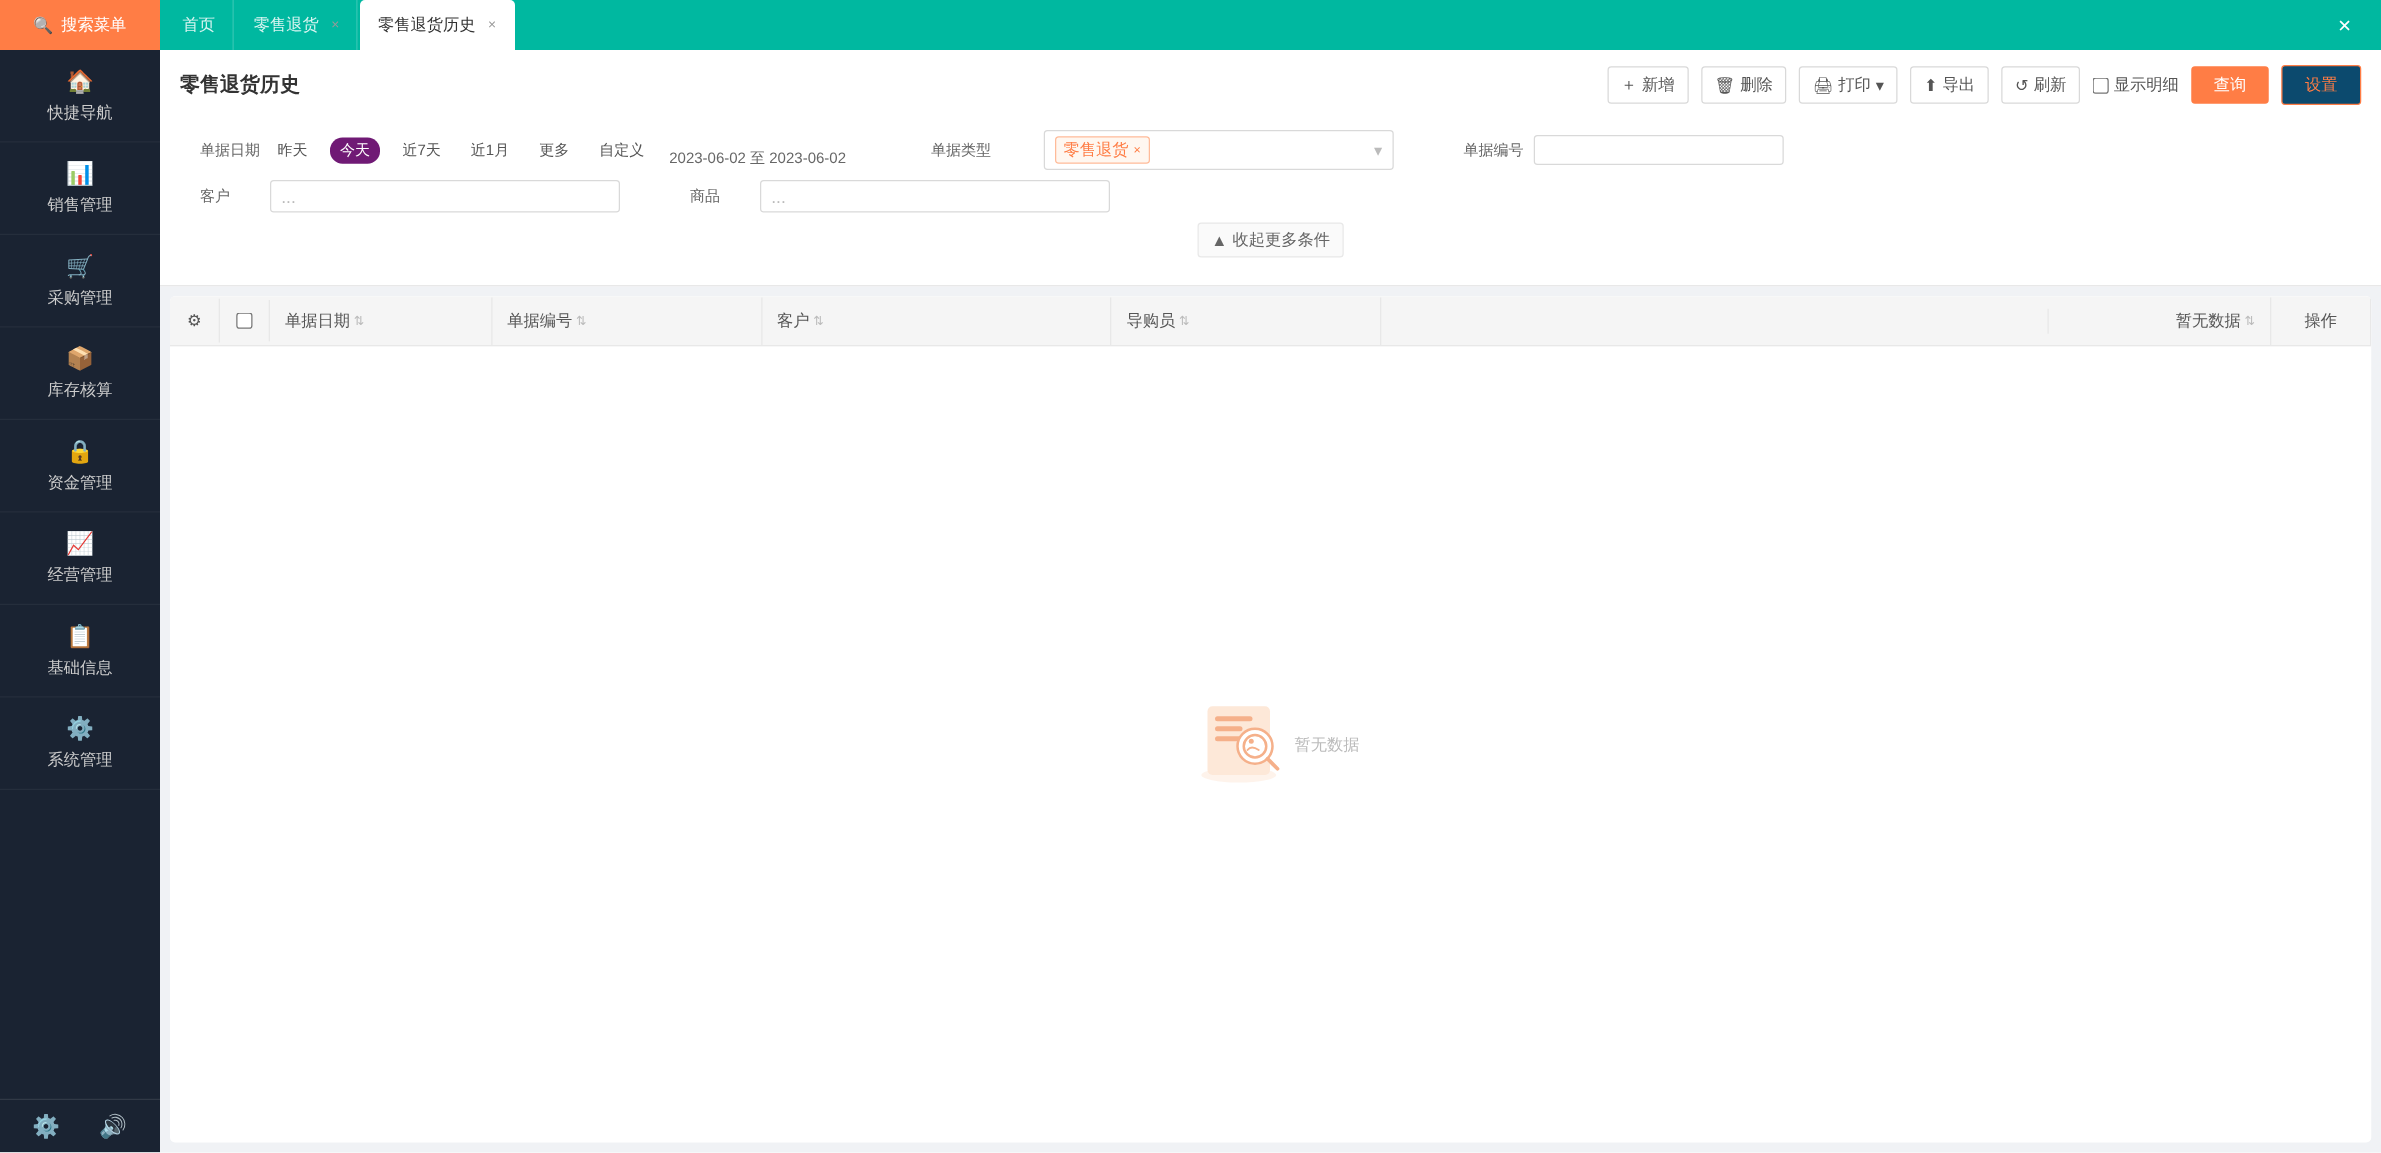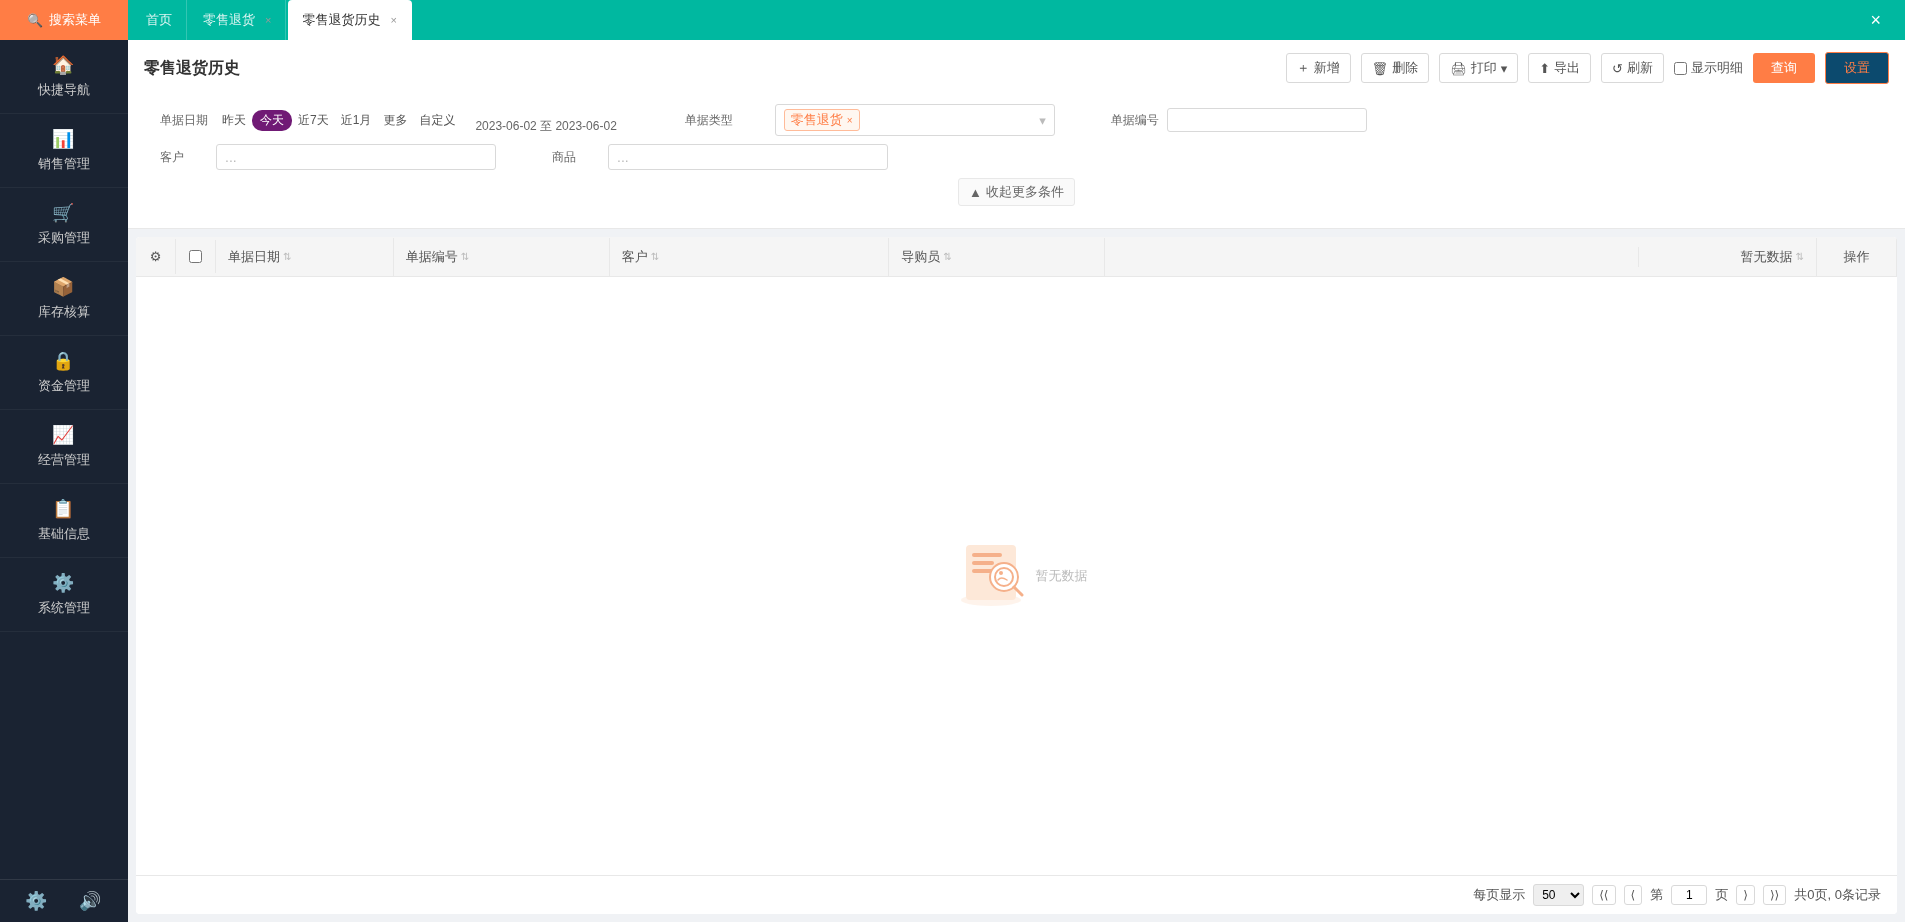"昨天" .date-shortcuts { gap: 0 -> 12px }
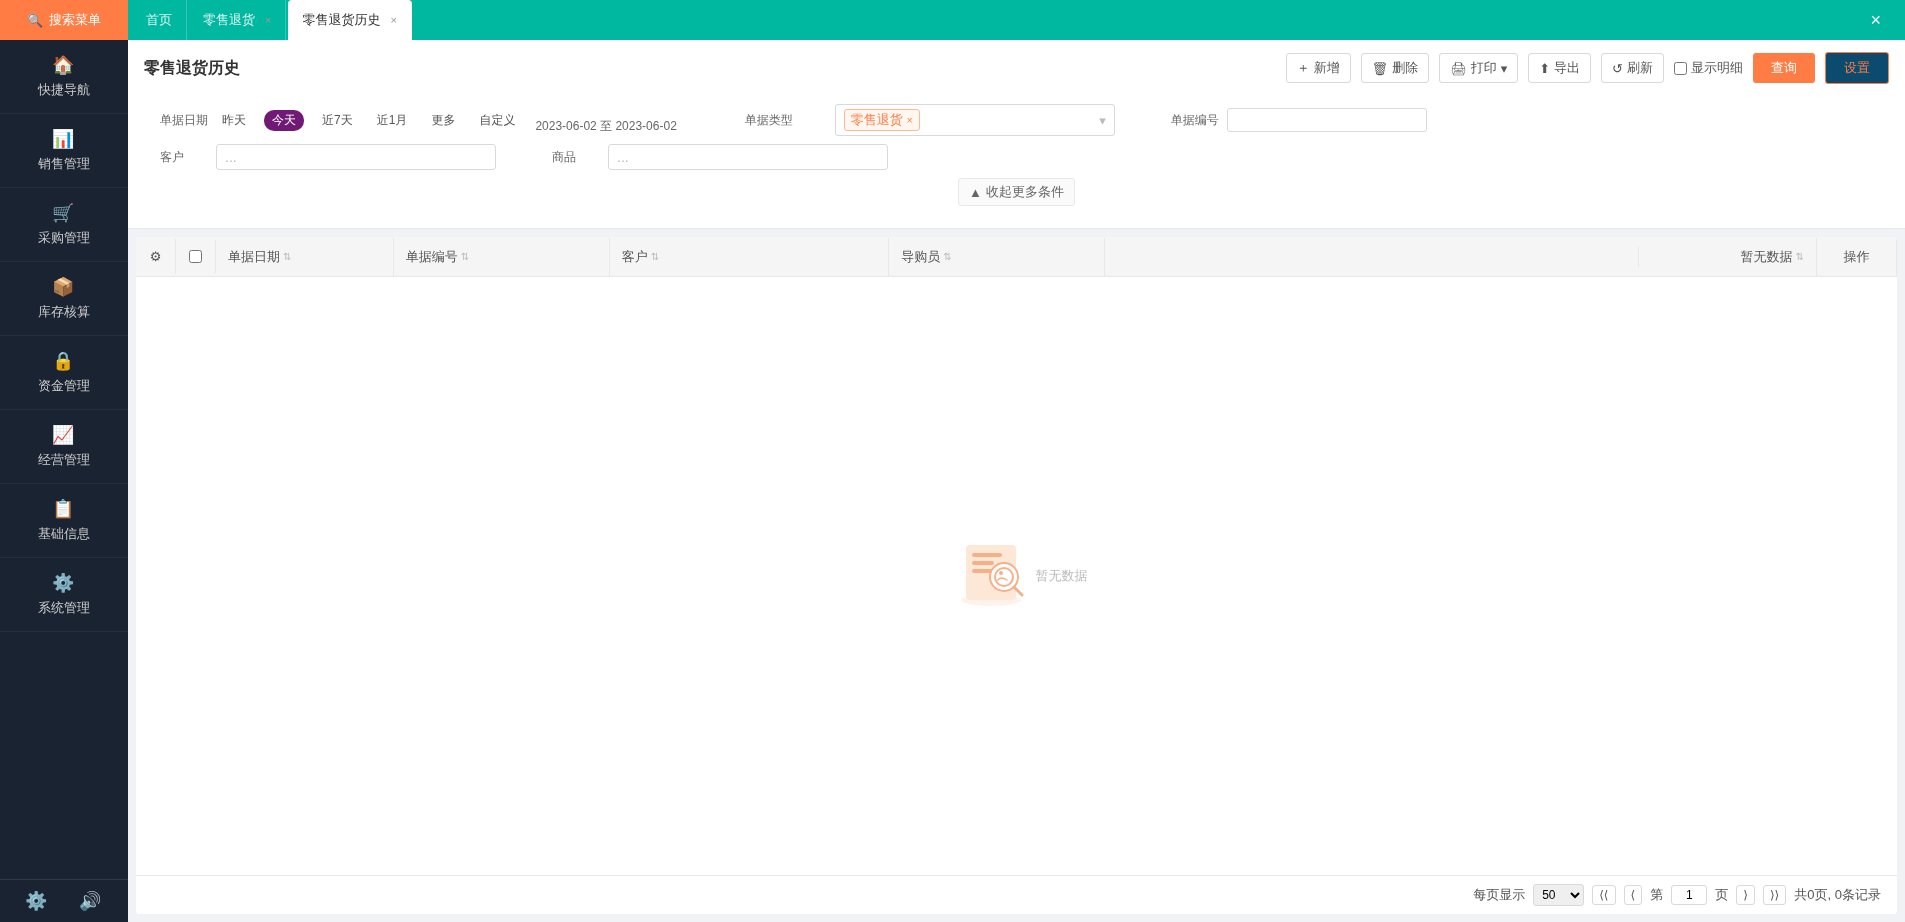"每页显示" div.pagination-bar { html: <div> <span>每页显示</span> <select> <option>20</option> <option>50</option> <option>100</option> </select> <button>⟨⟨</button> <button>⟨</button> <span>第</span> <input> <span>页</span> <button>⟩</button> <button>⟩⟩</button> <span>共0页, 0条记录</span> </div> -> none }
